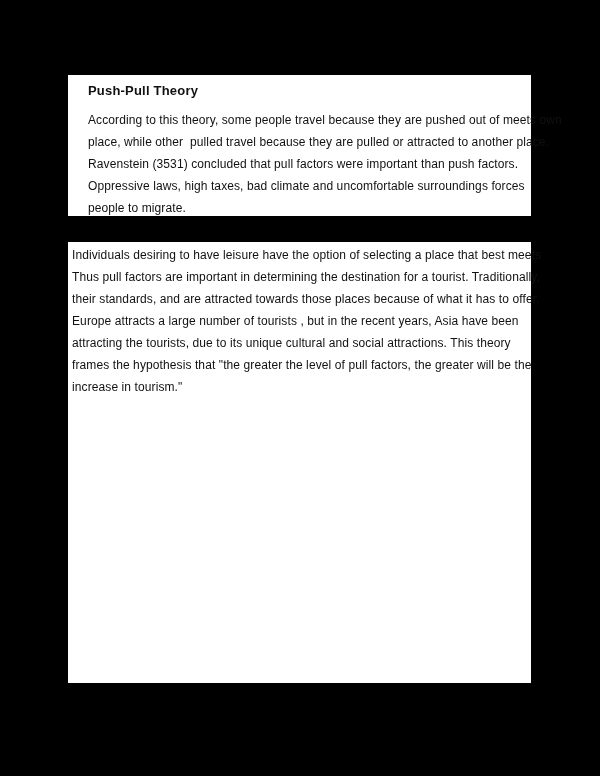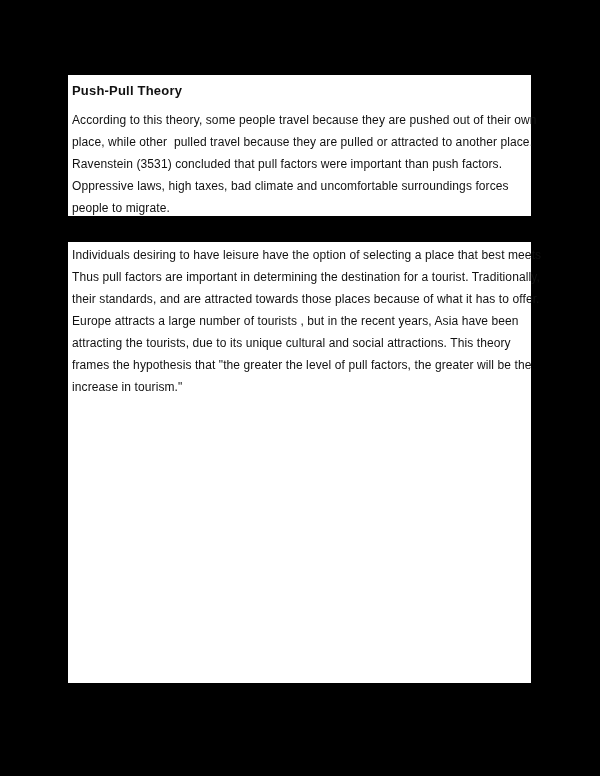"Push-Pull Theory" #block1 { padding: 6px 4px 0 4px -> 6px 4px 0 20px }
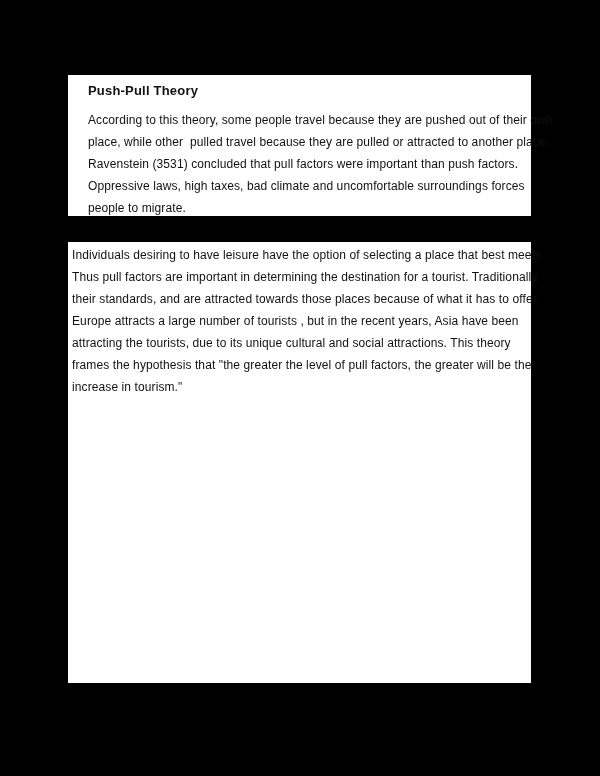"According to this theory, some" div.line { text: their -> meets }
